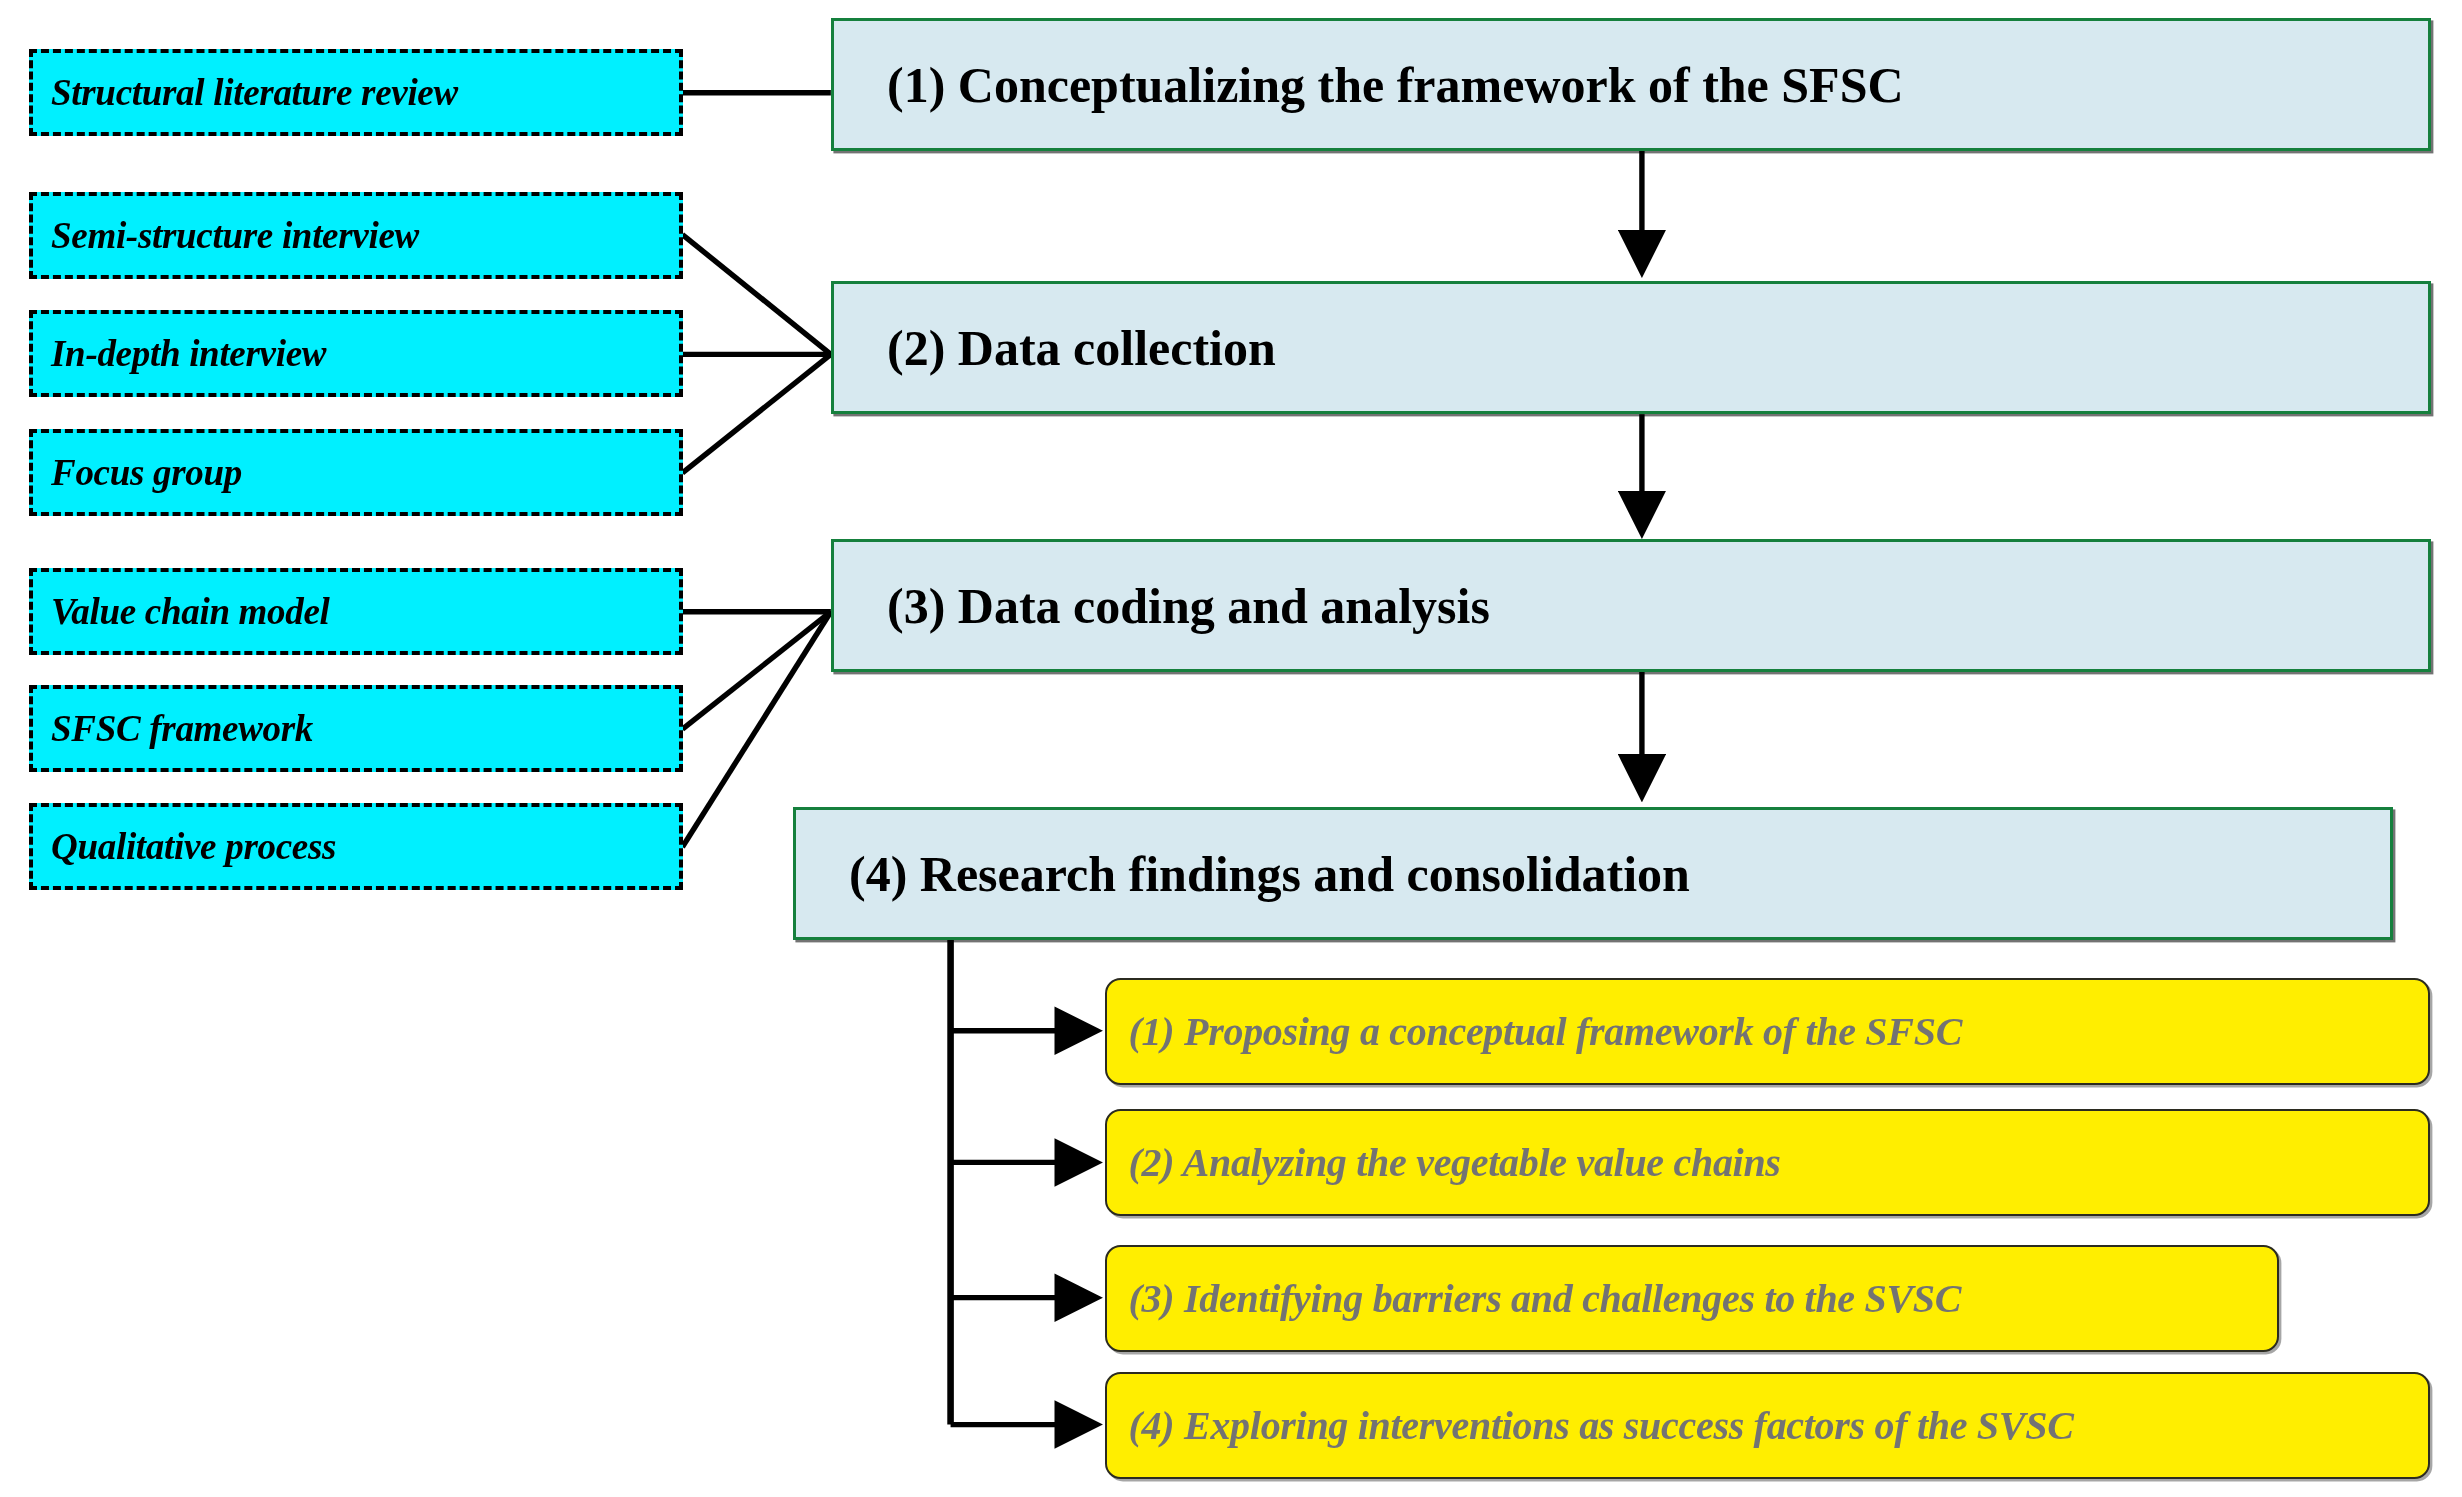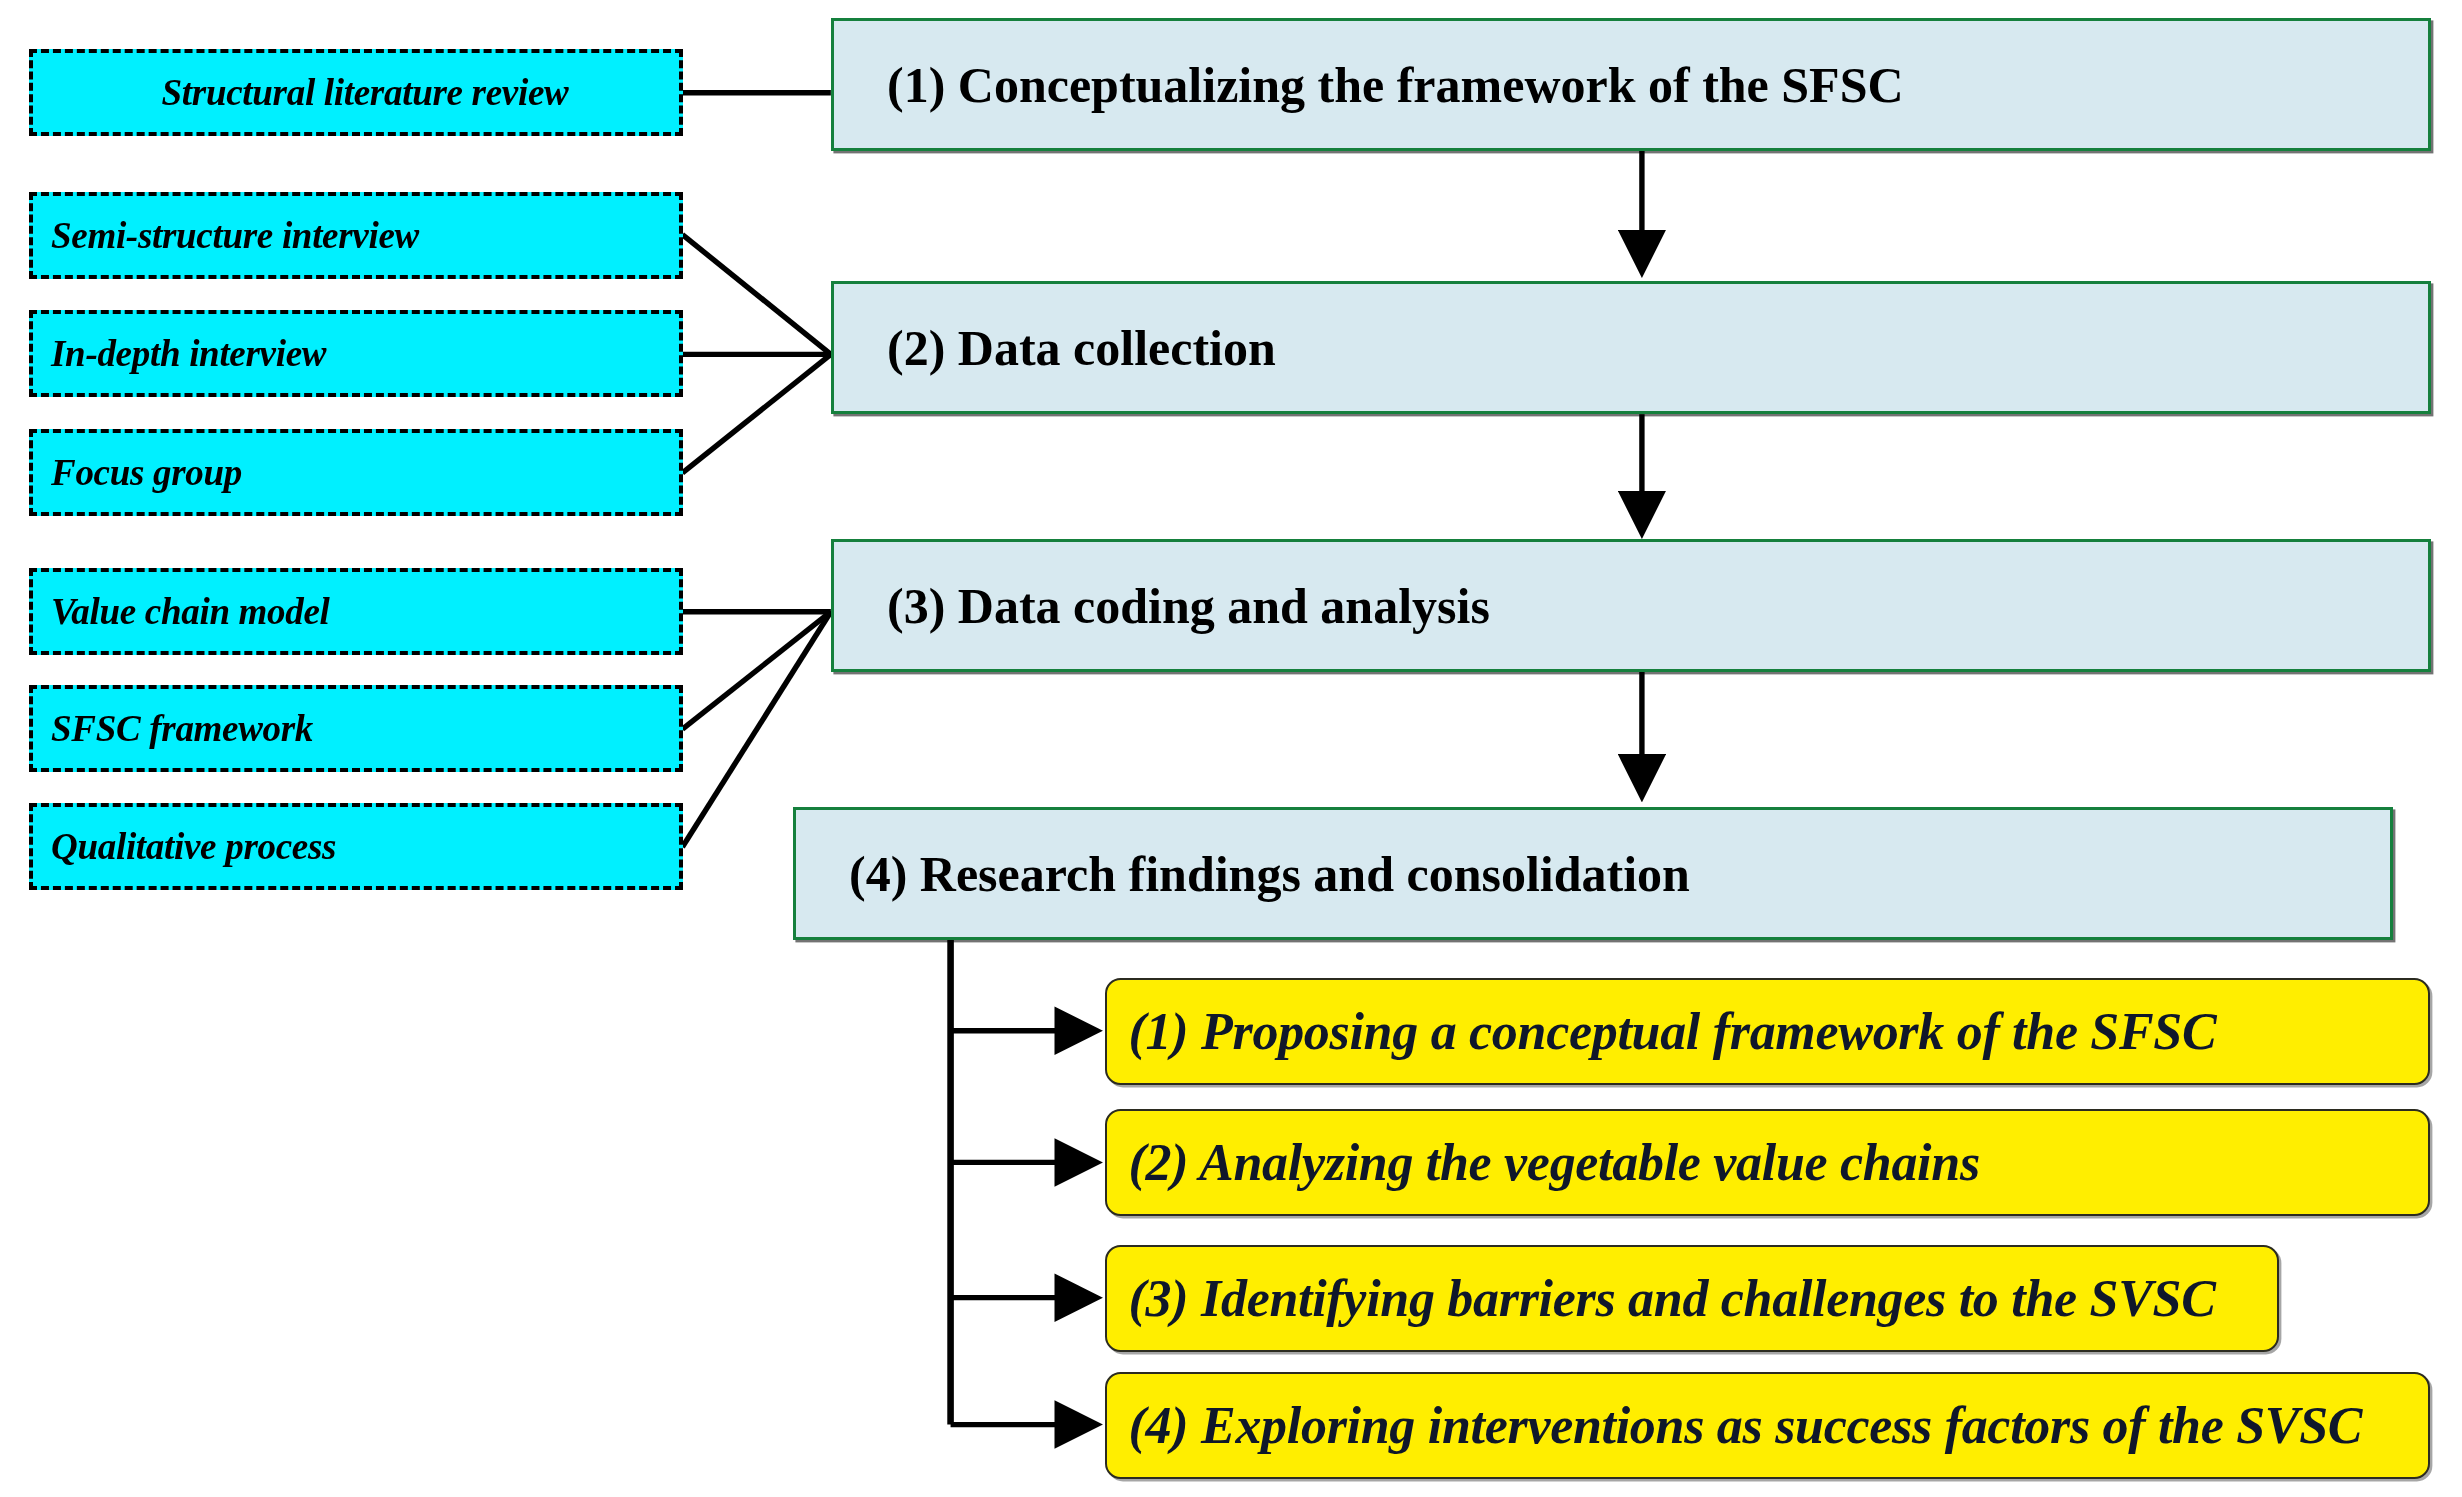"Structural literature review" div.node { justify-content: center -> none }
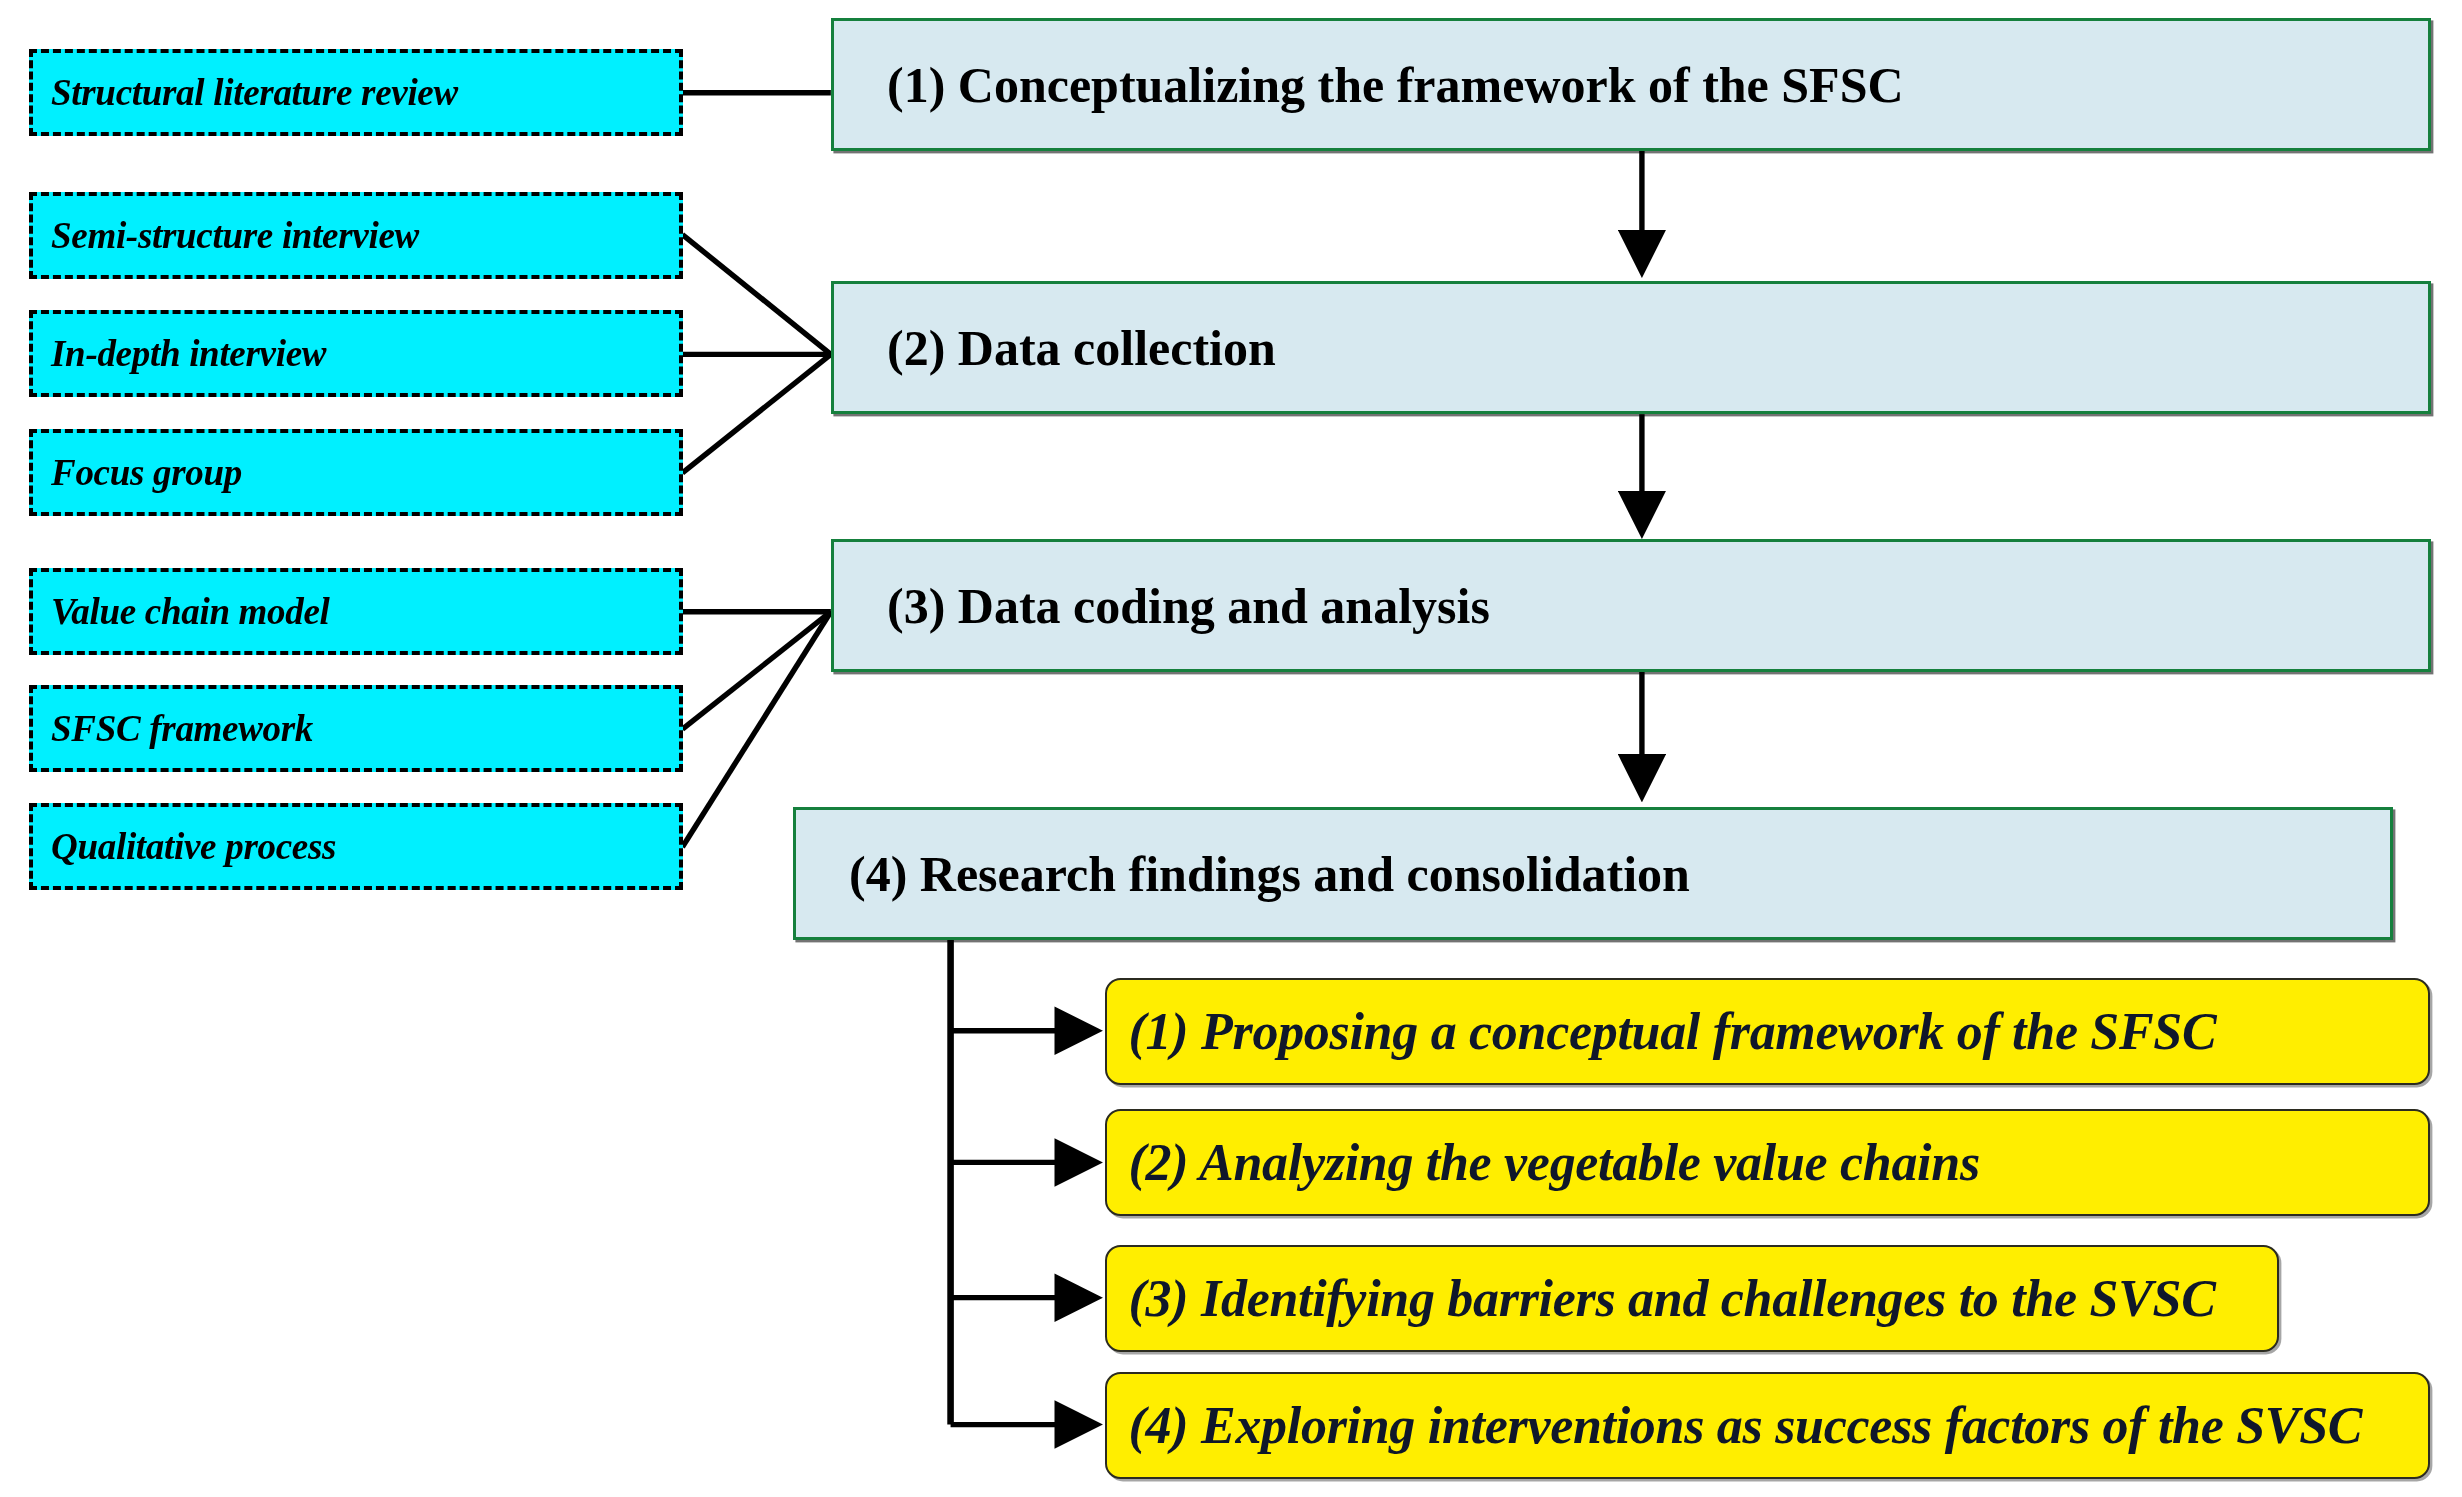"(1) Proposing a conceptual framework" .outcome-label { color: #0f172a -> #737373; font-size: 52px -> 40px }
